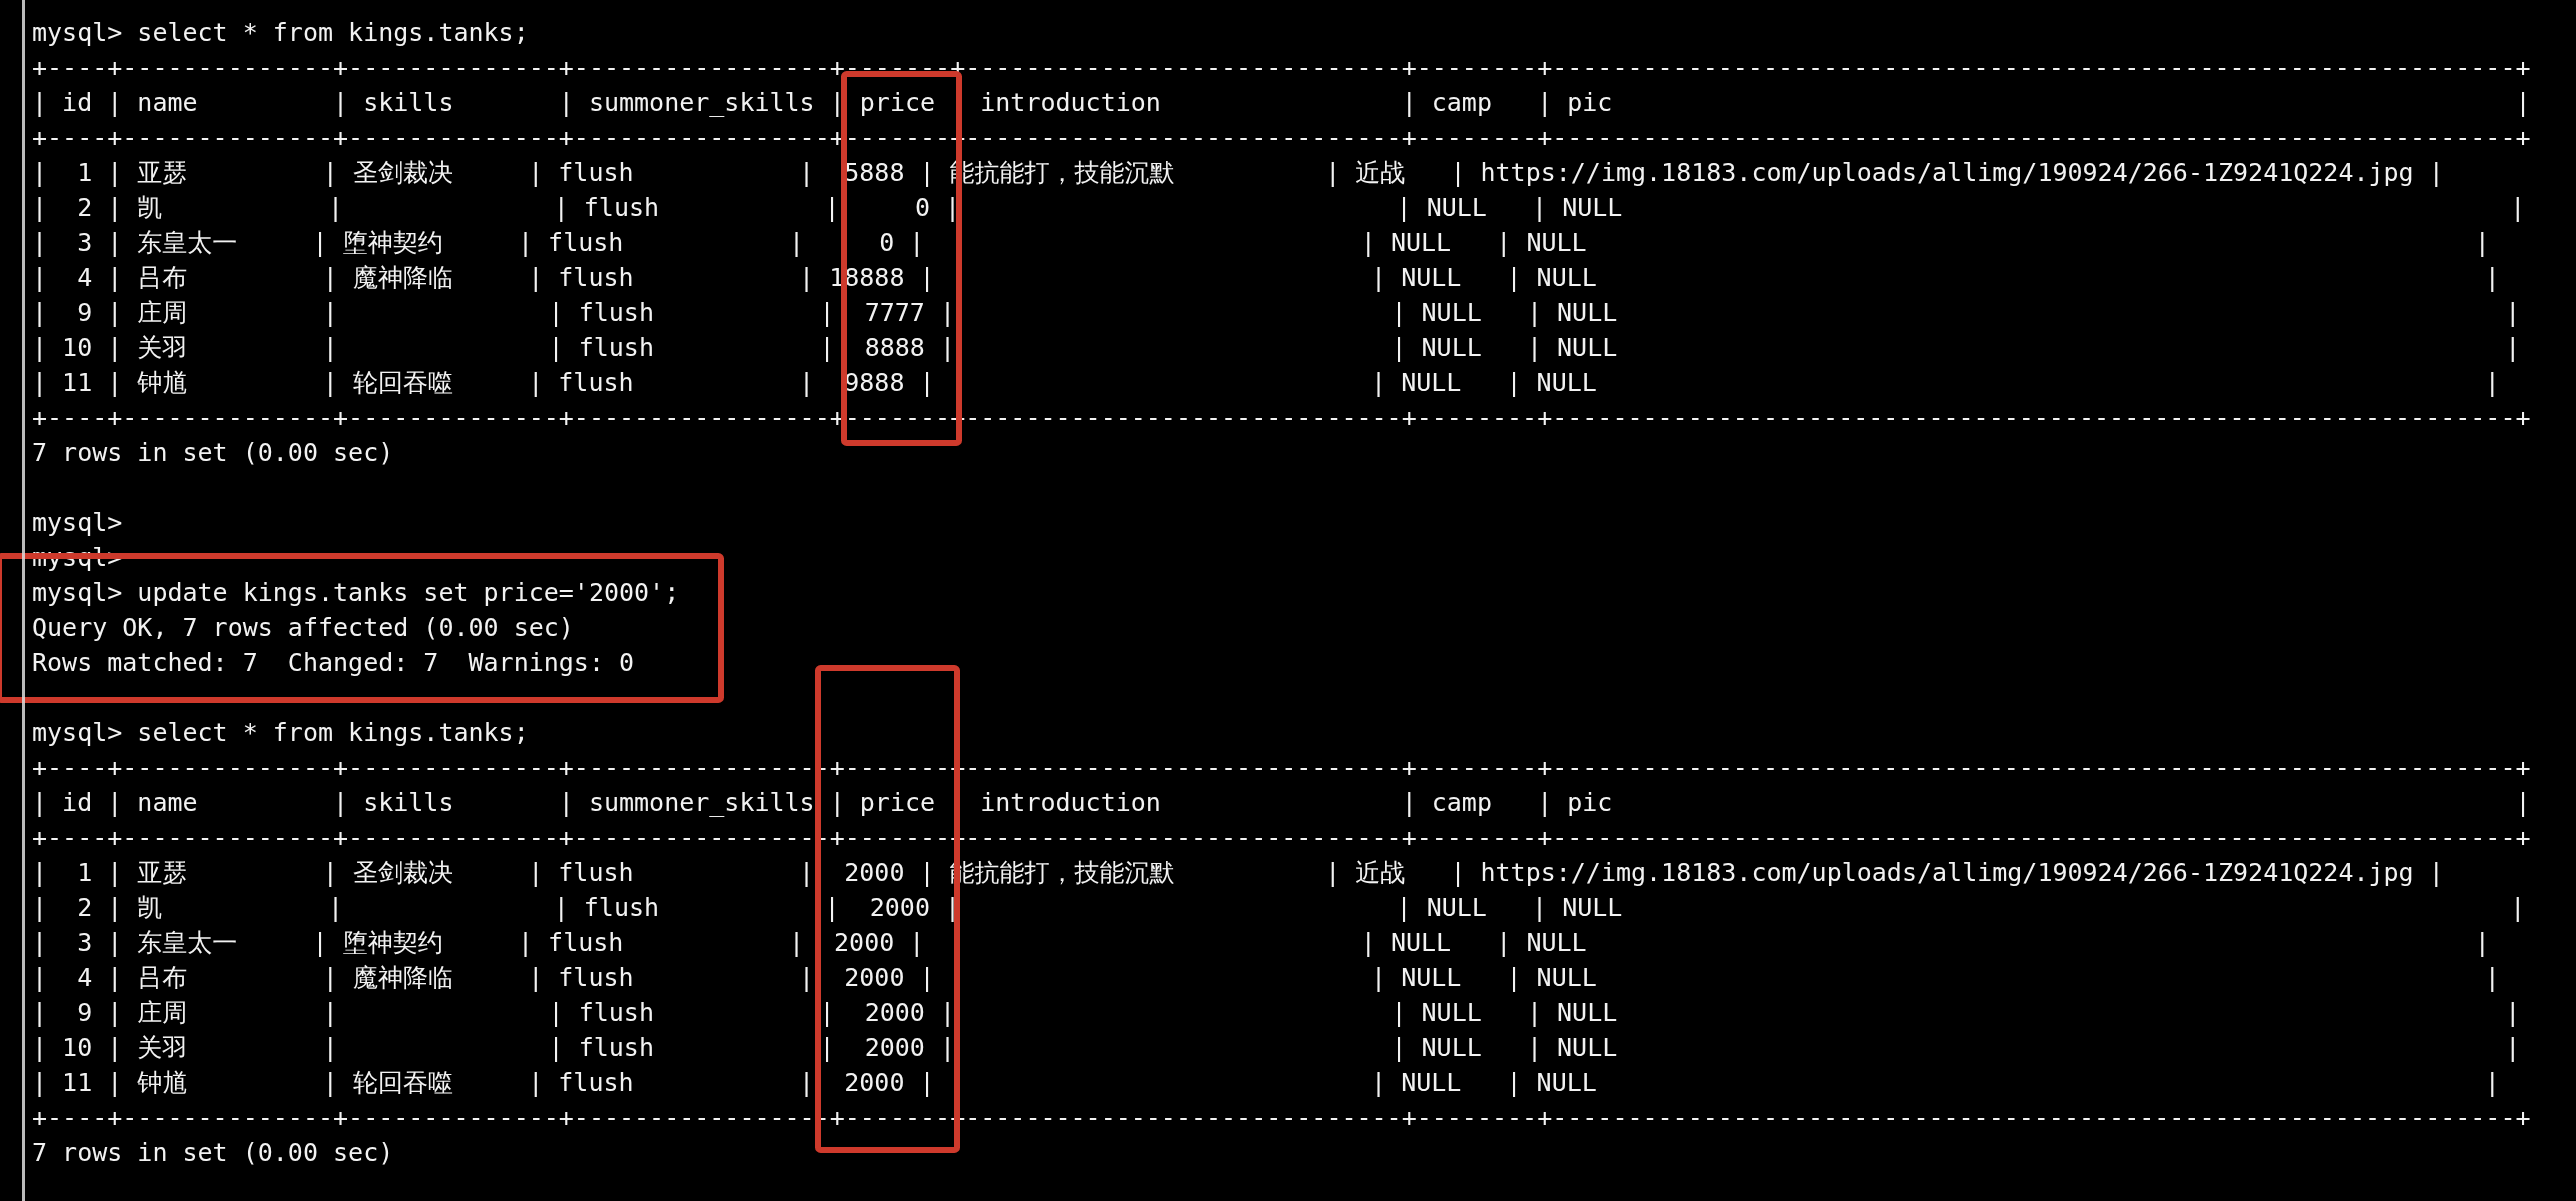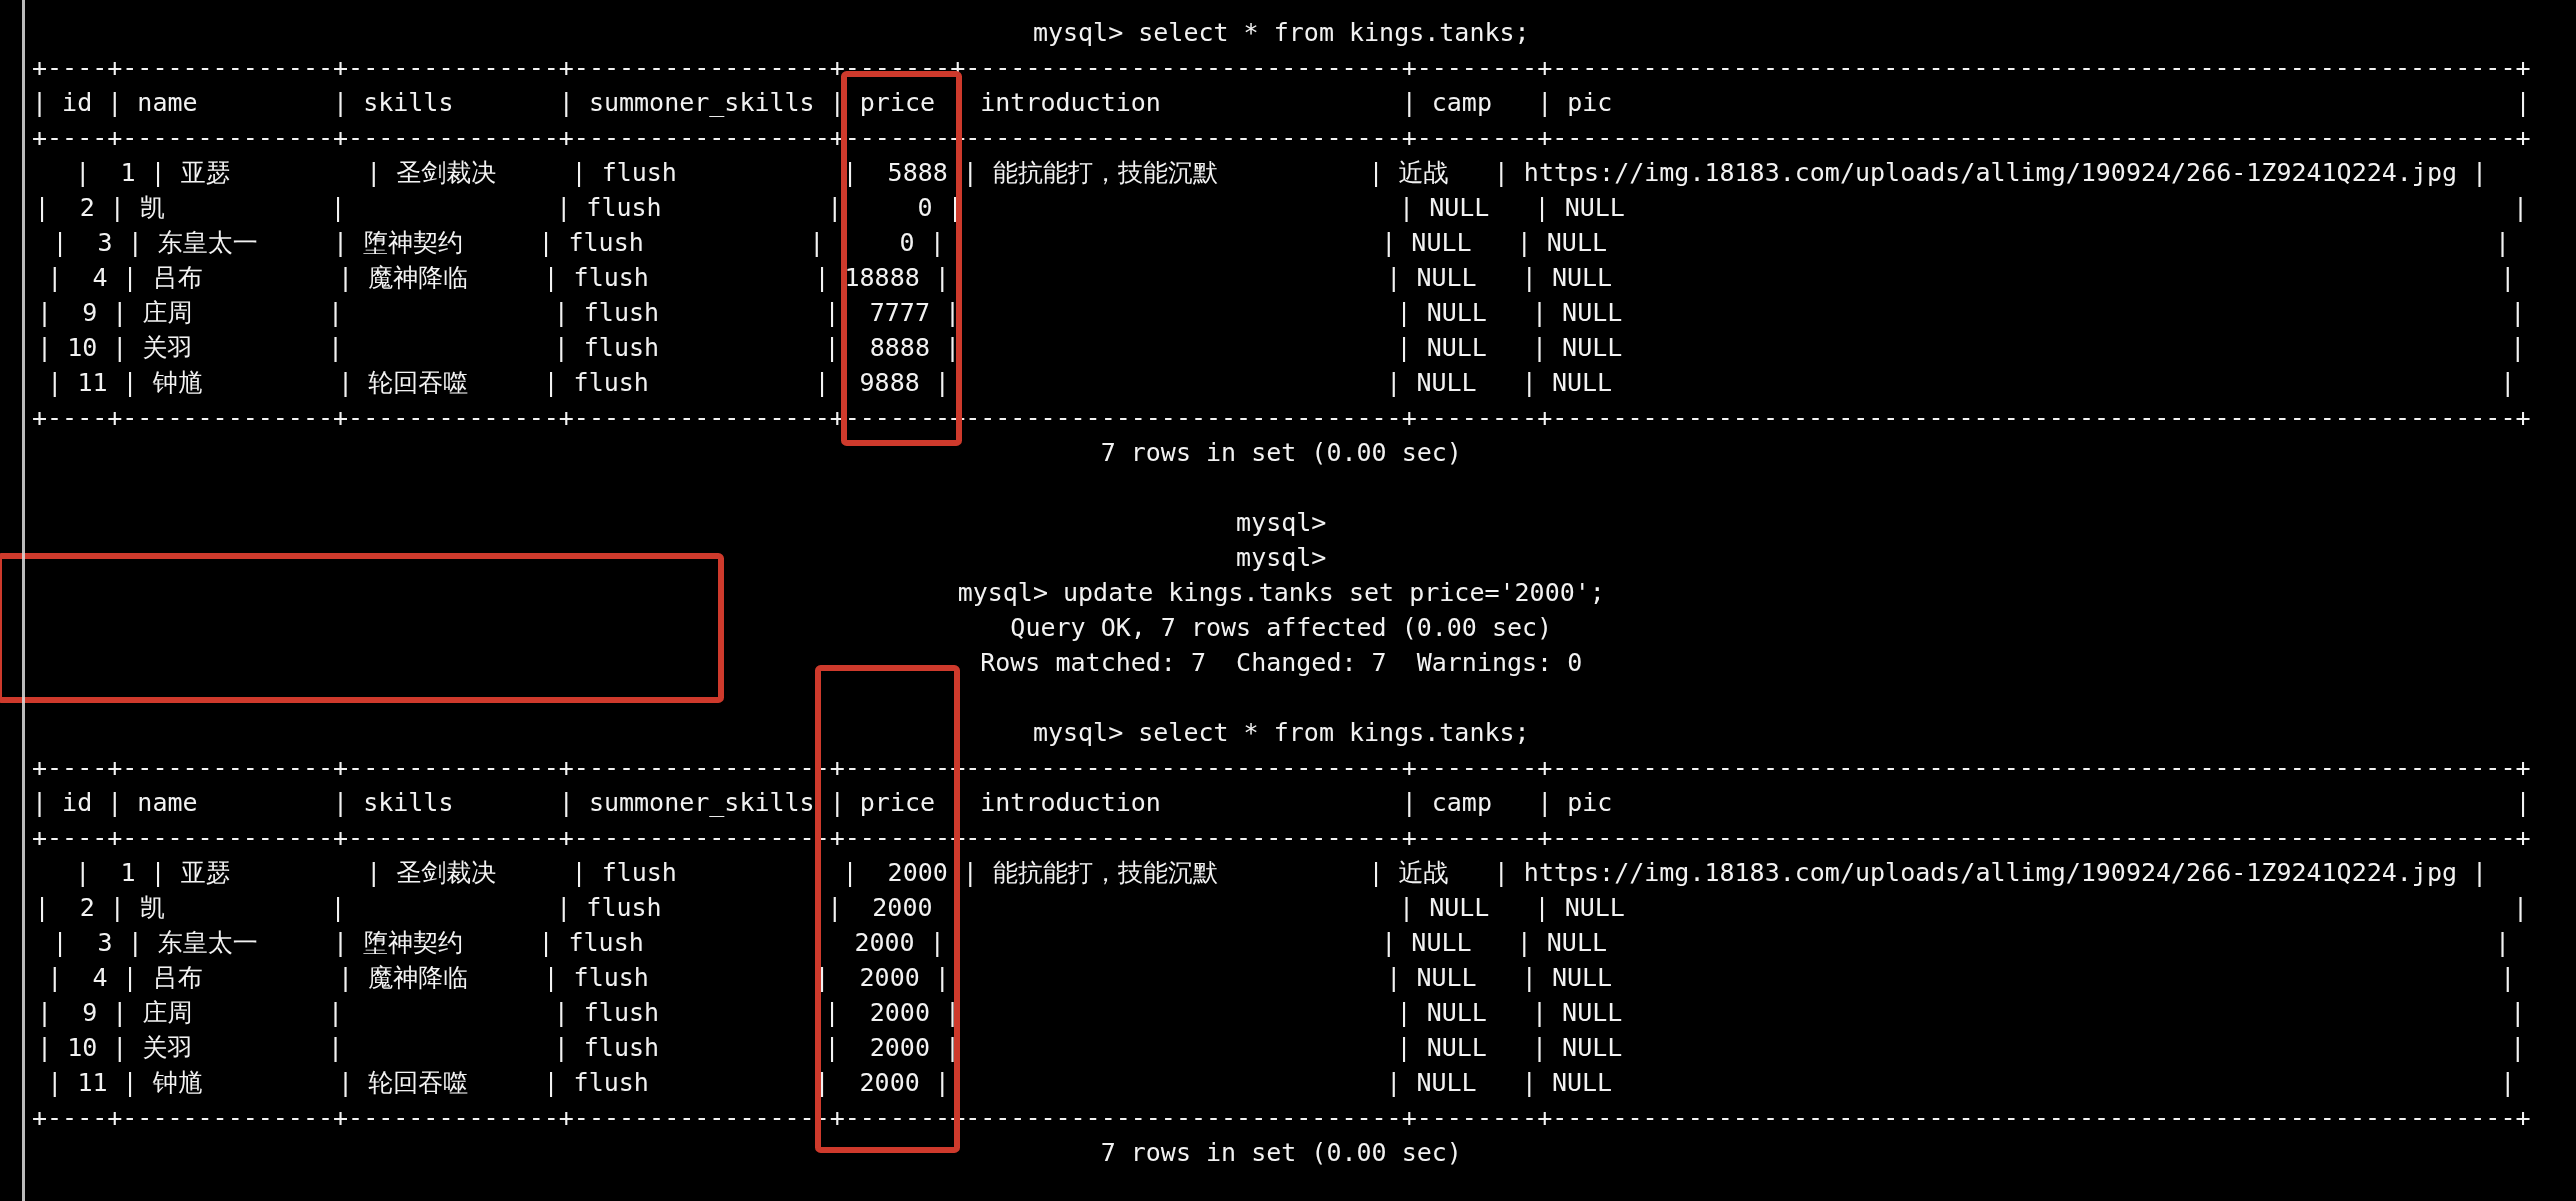"mysql> select * from kings.tanks;" .term .line { text-align: center -> none }
